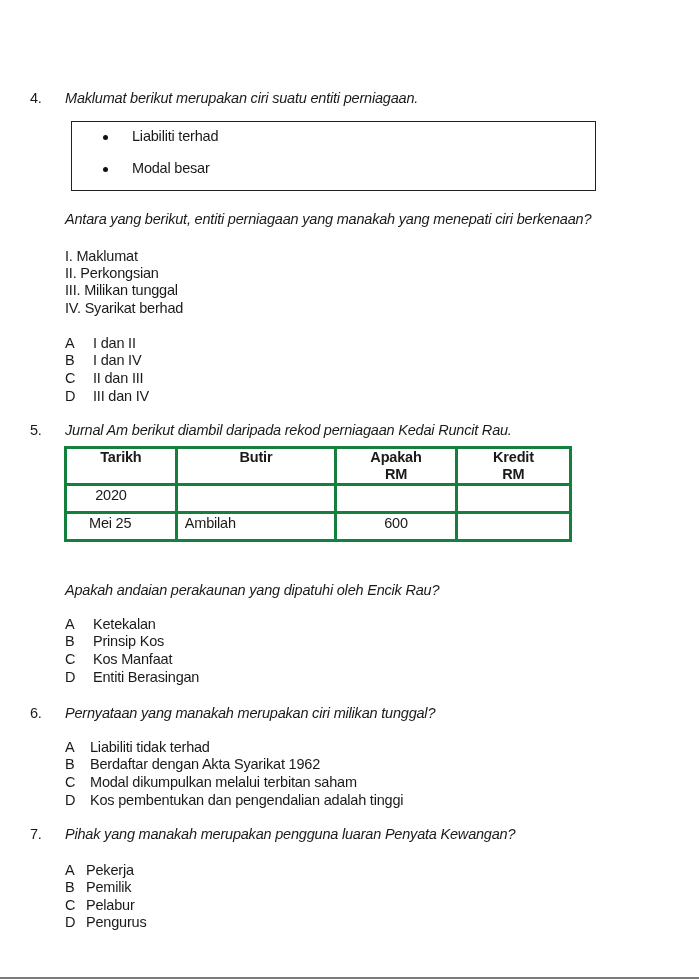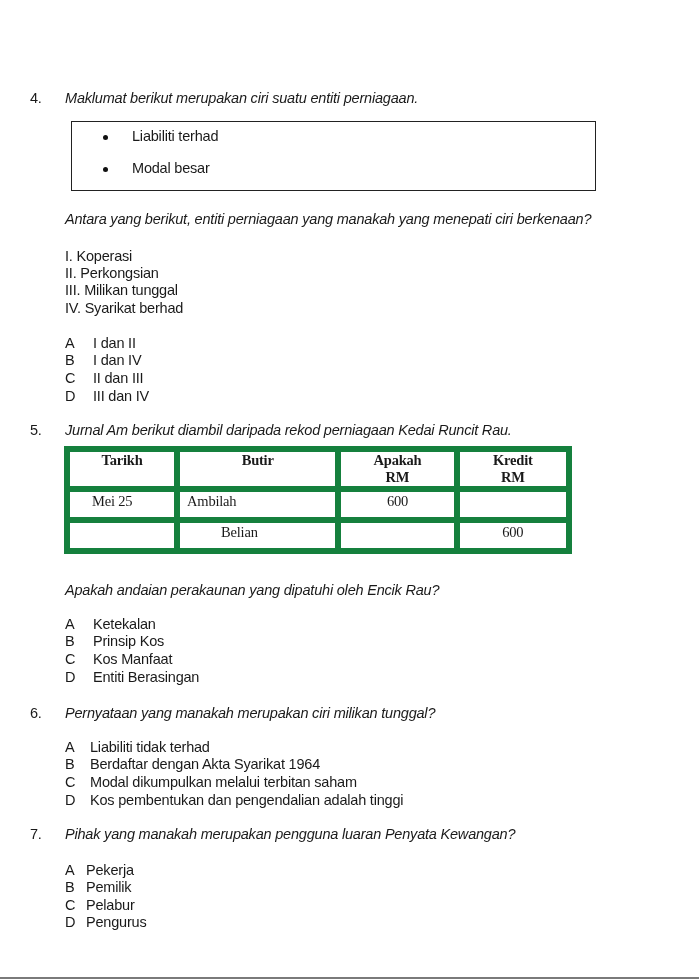"I. Koperasi" span.abs { text: Koperasi -> Maklumat }
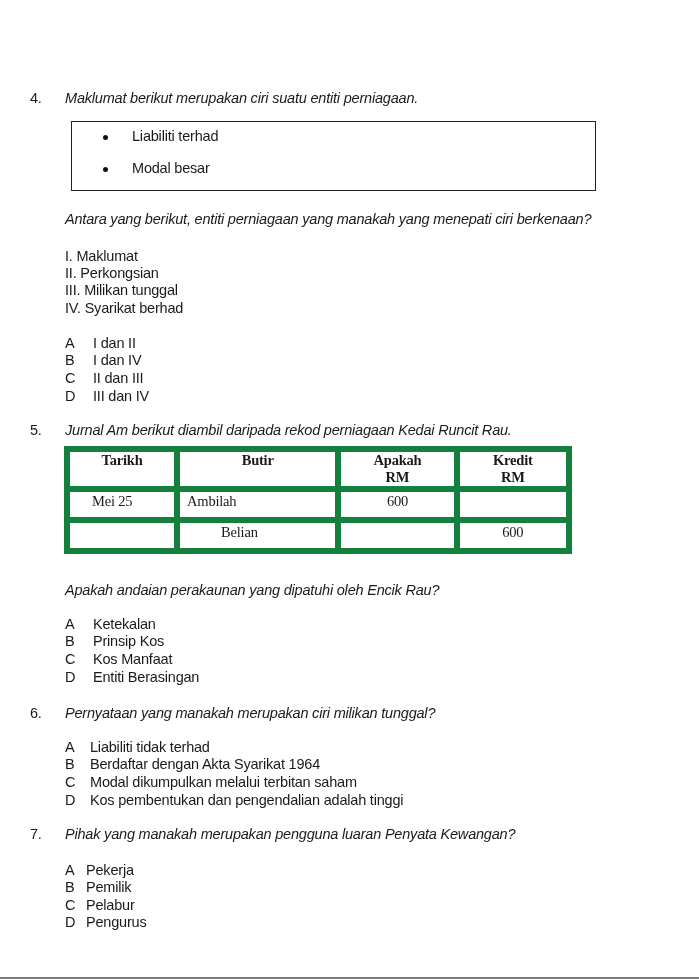"Tarikh" table.journal td, table.journal th { border: 6px solid #15803d -> 3px solid #15803d; font-family: Liberation Serif, serif -> none }
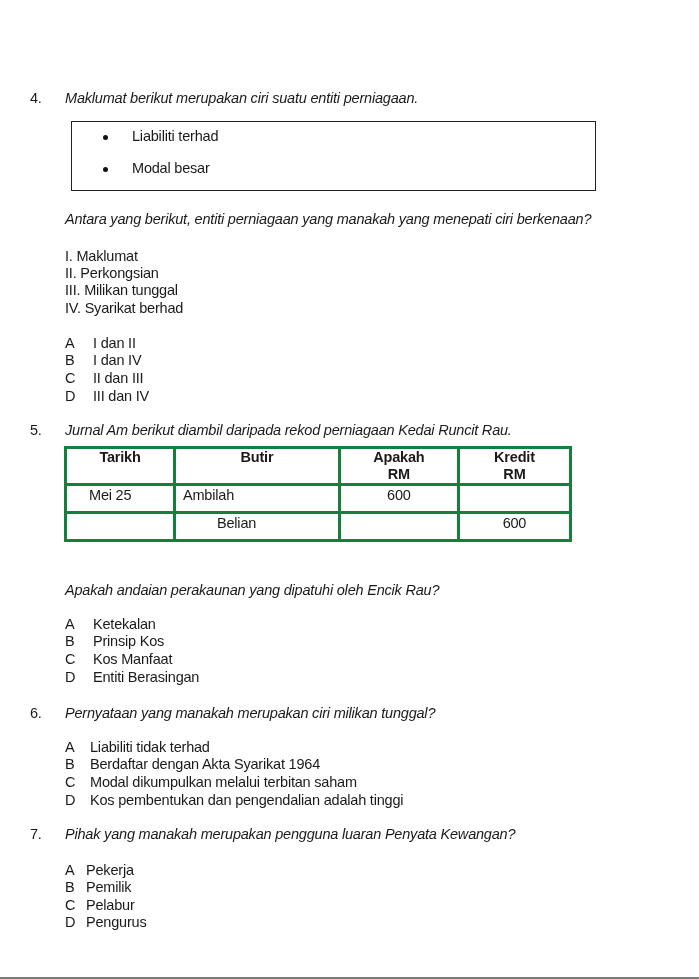"2020" tr { html: none -> <tr> <td>2020</td> <td></td> <td></td> <td></td> </tr> }
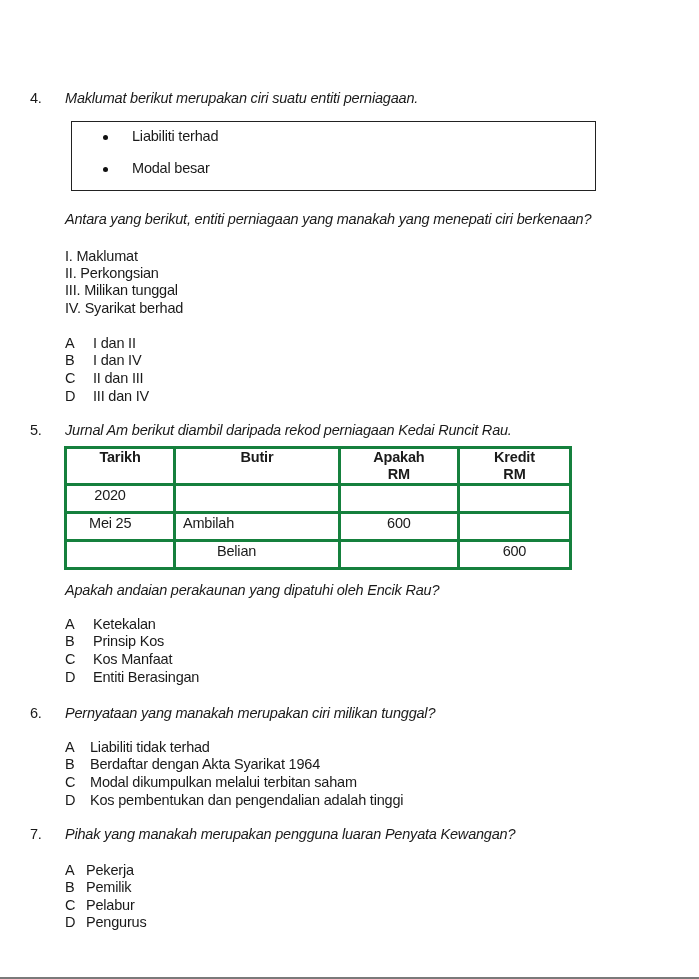"Belian" tr { html: <tr> <td></td> <td>Belian</td> <td></td> <td>600</td> </tr> -> none }
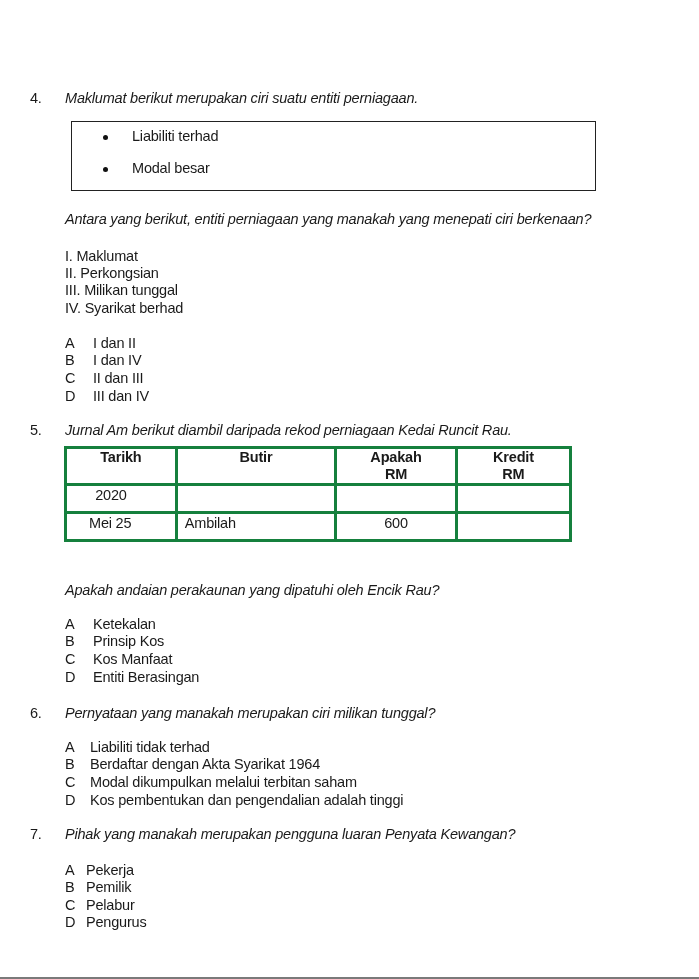"Berdaftar dengan Akta Syarikat 1964" span { text: 1964 -> 1962 }
